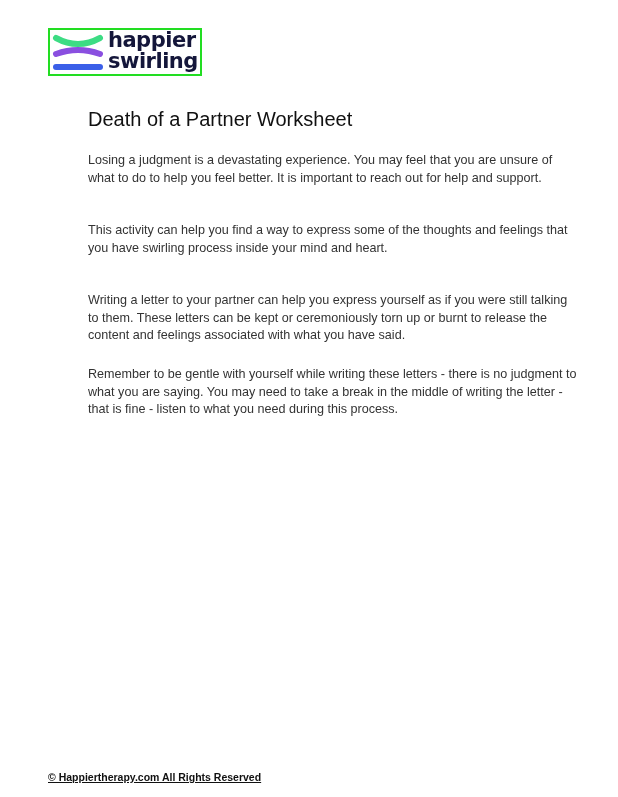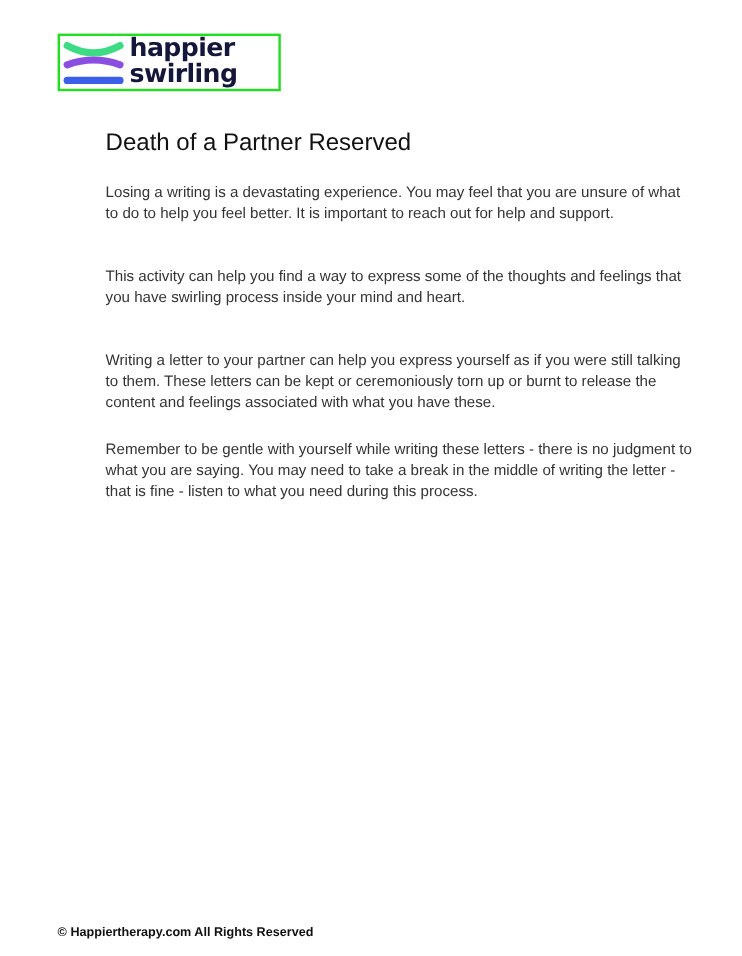"happier" .logo { width: 186px -> 154px }
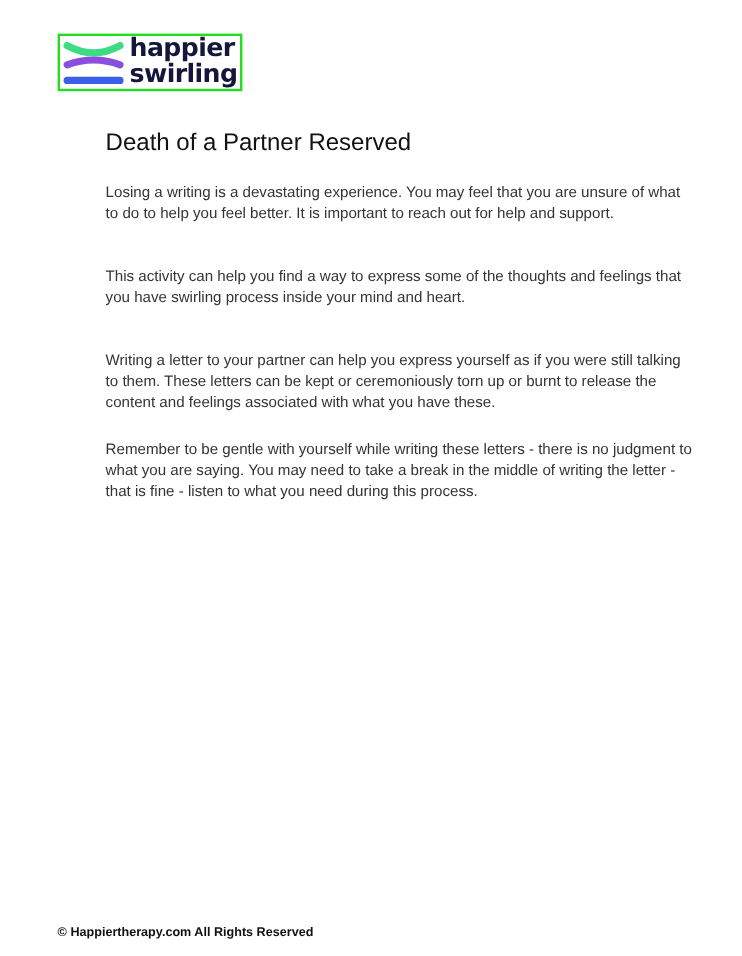"Death of a Partner Reserved" h1.title { text: Reserved -> Worksheet }
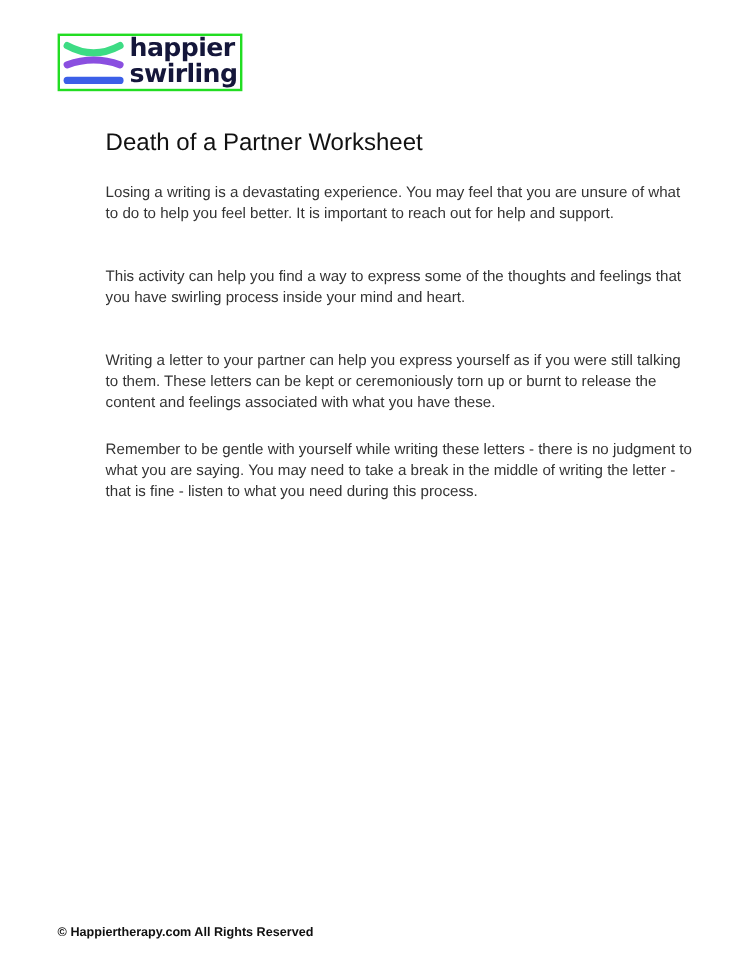"Losing a writing is a" p.para { text: writing -> judgment }
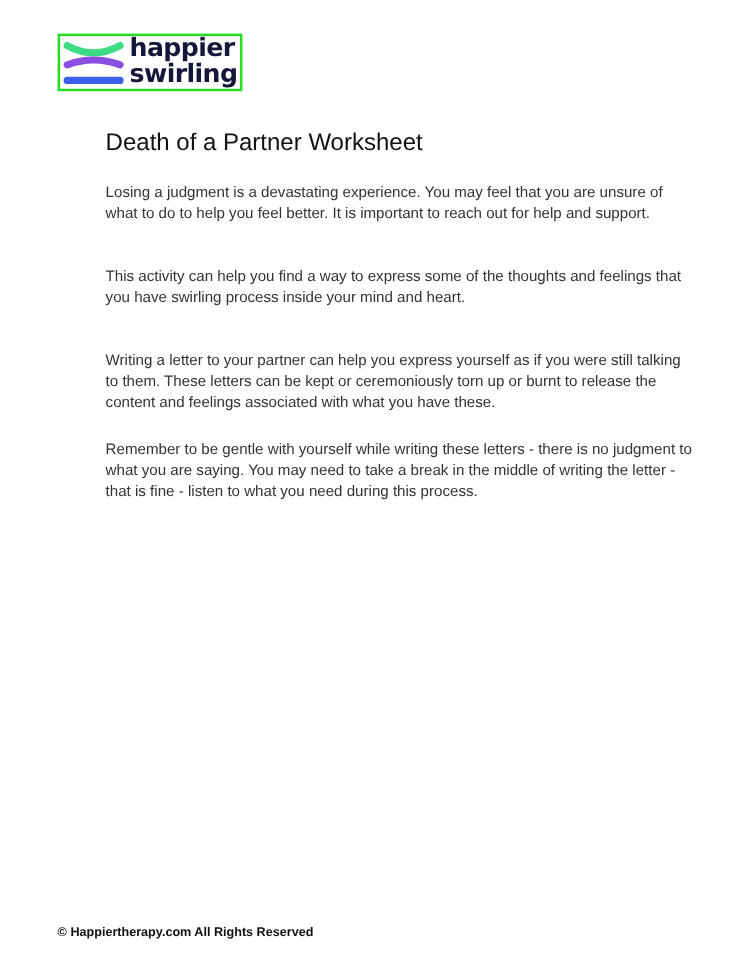"Writing a letter to your" p.para { text: these -> said }
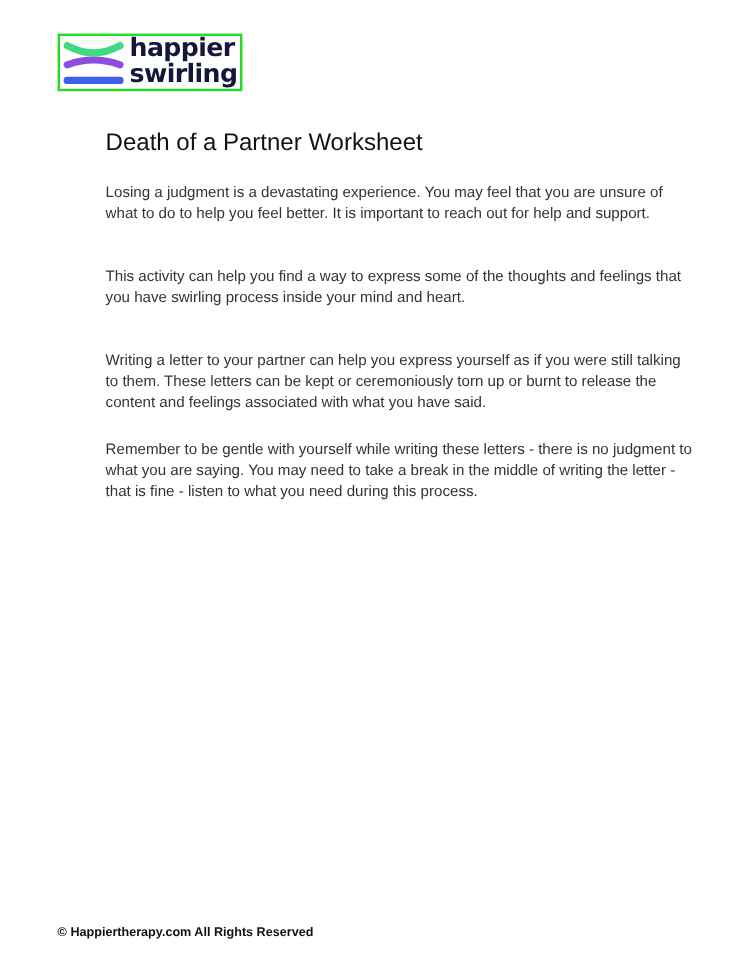"© Happiertherapy.com All Rights Reserved" .footer { text-decoration: none -> underline }
